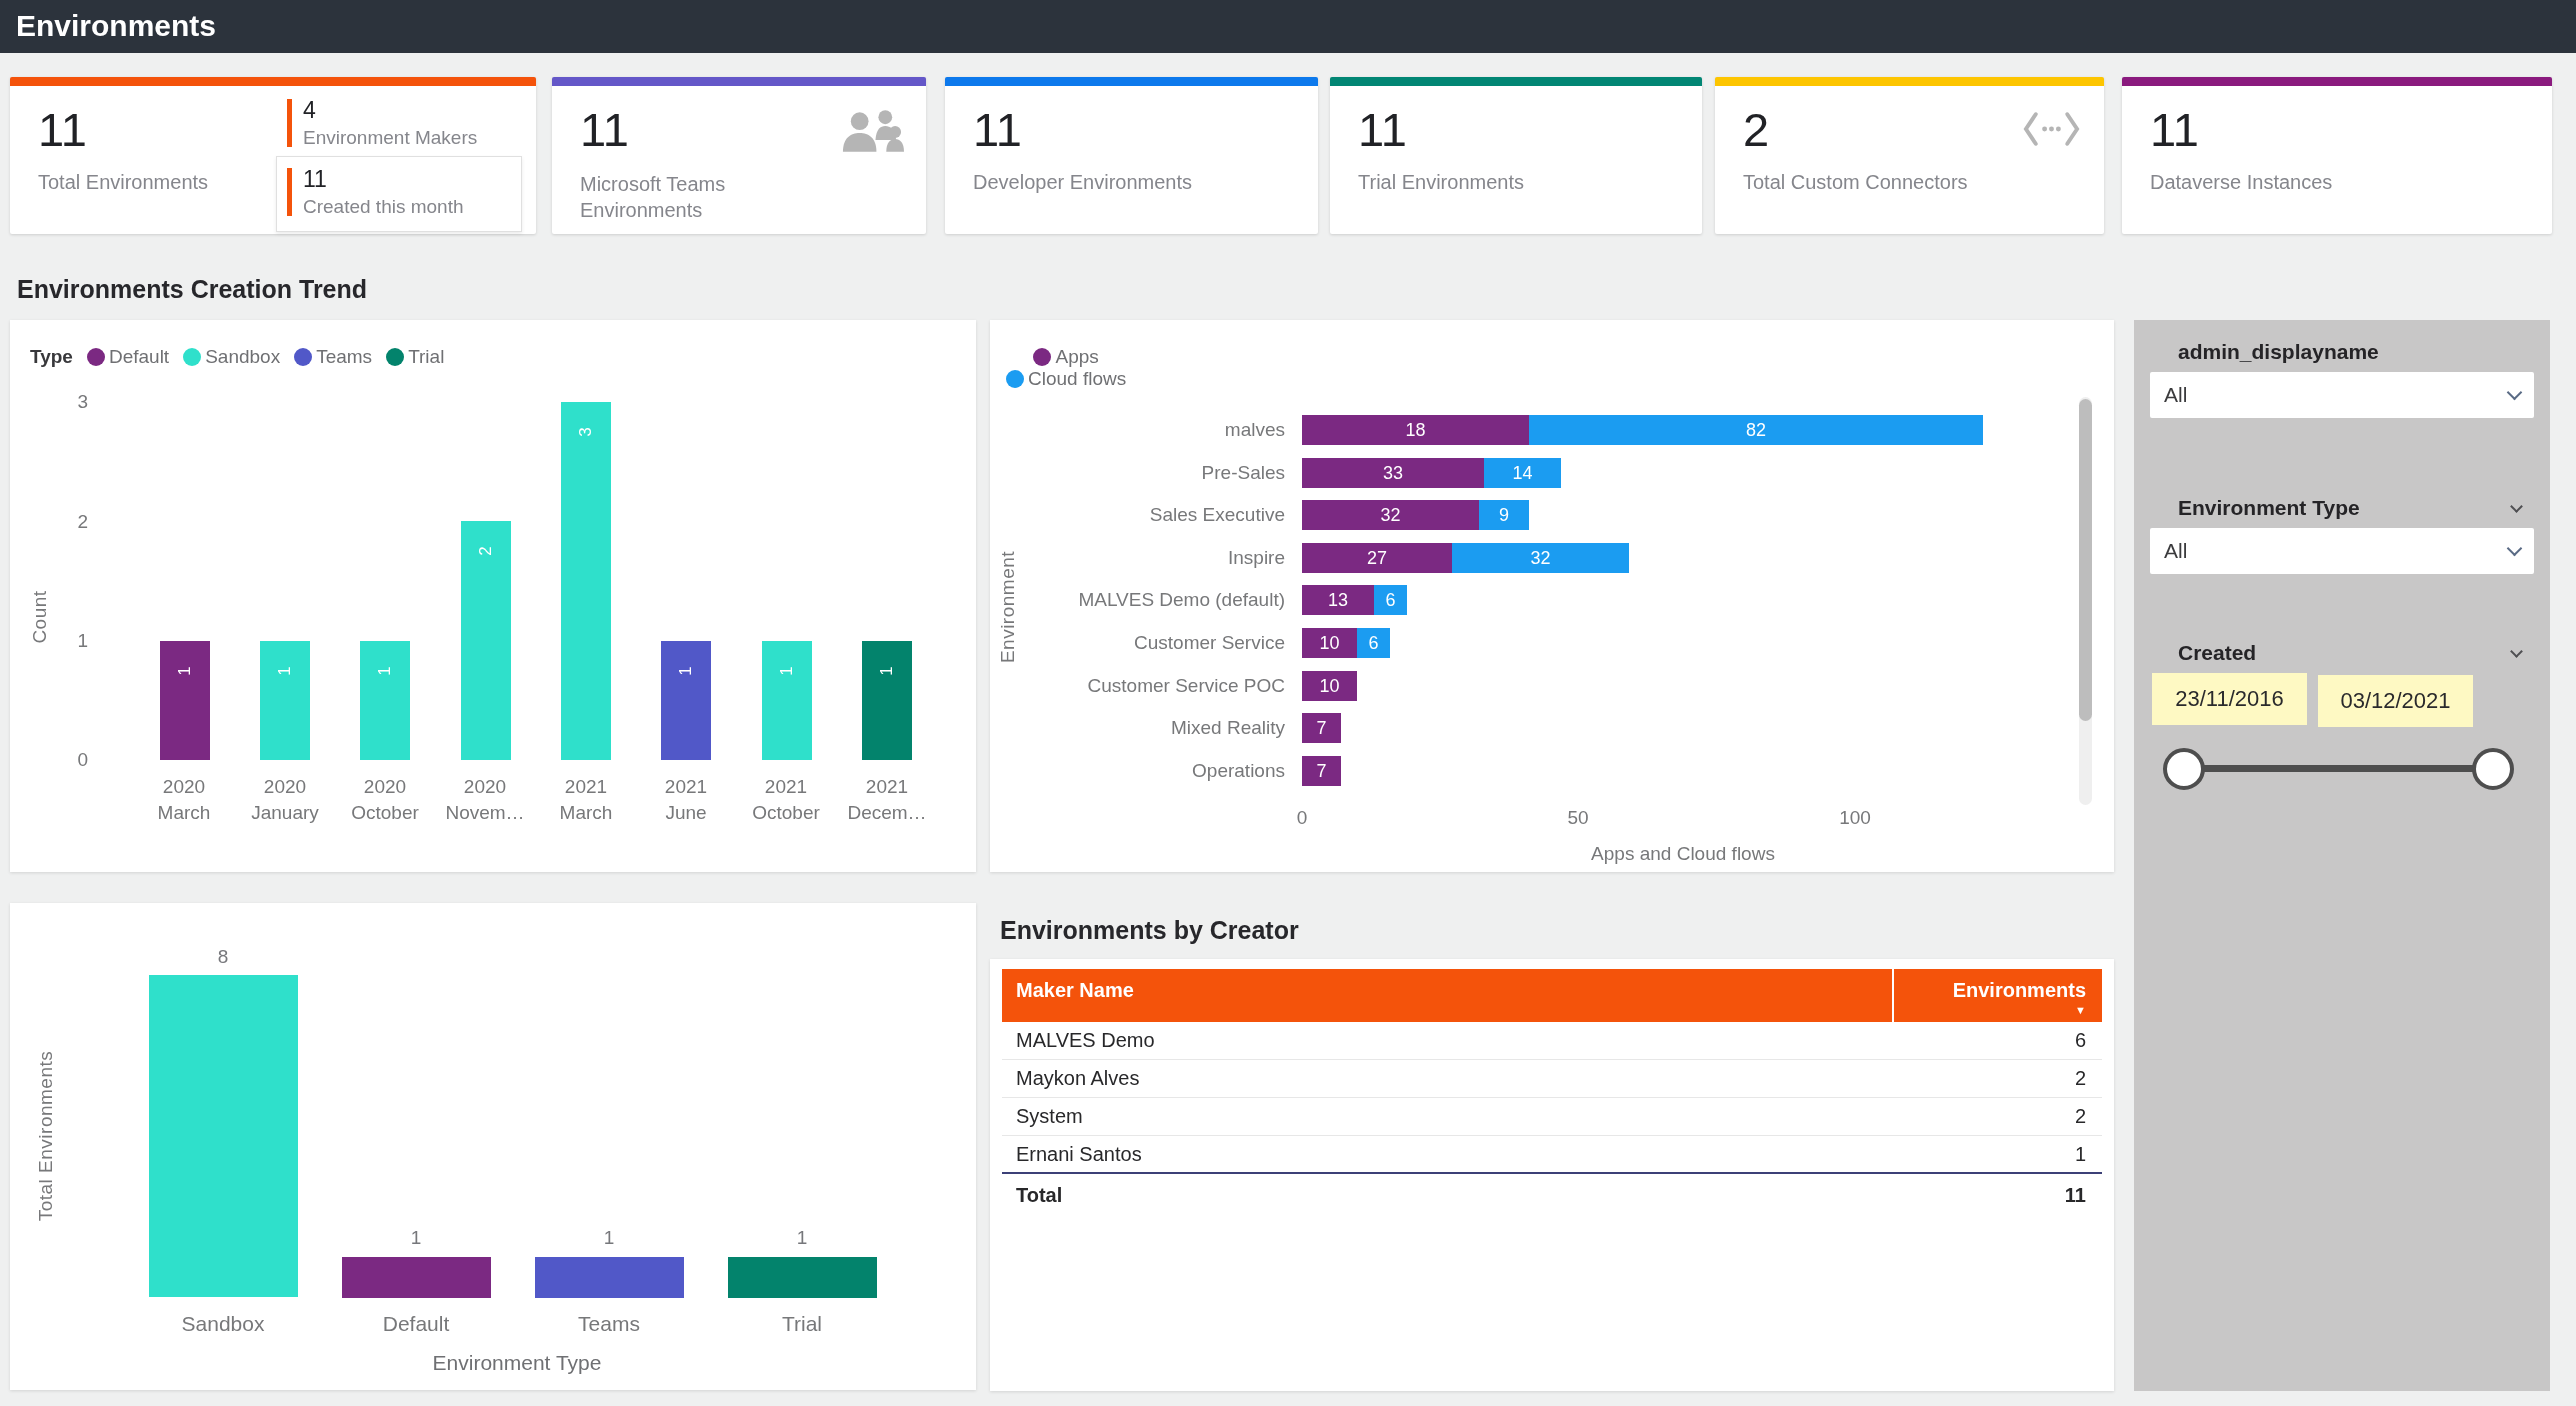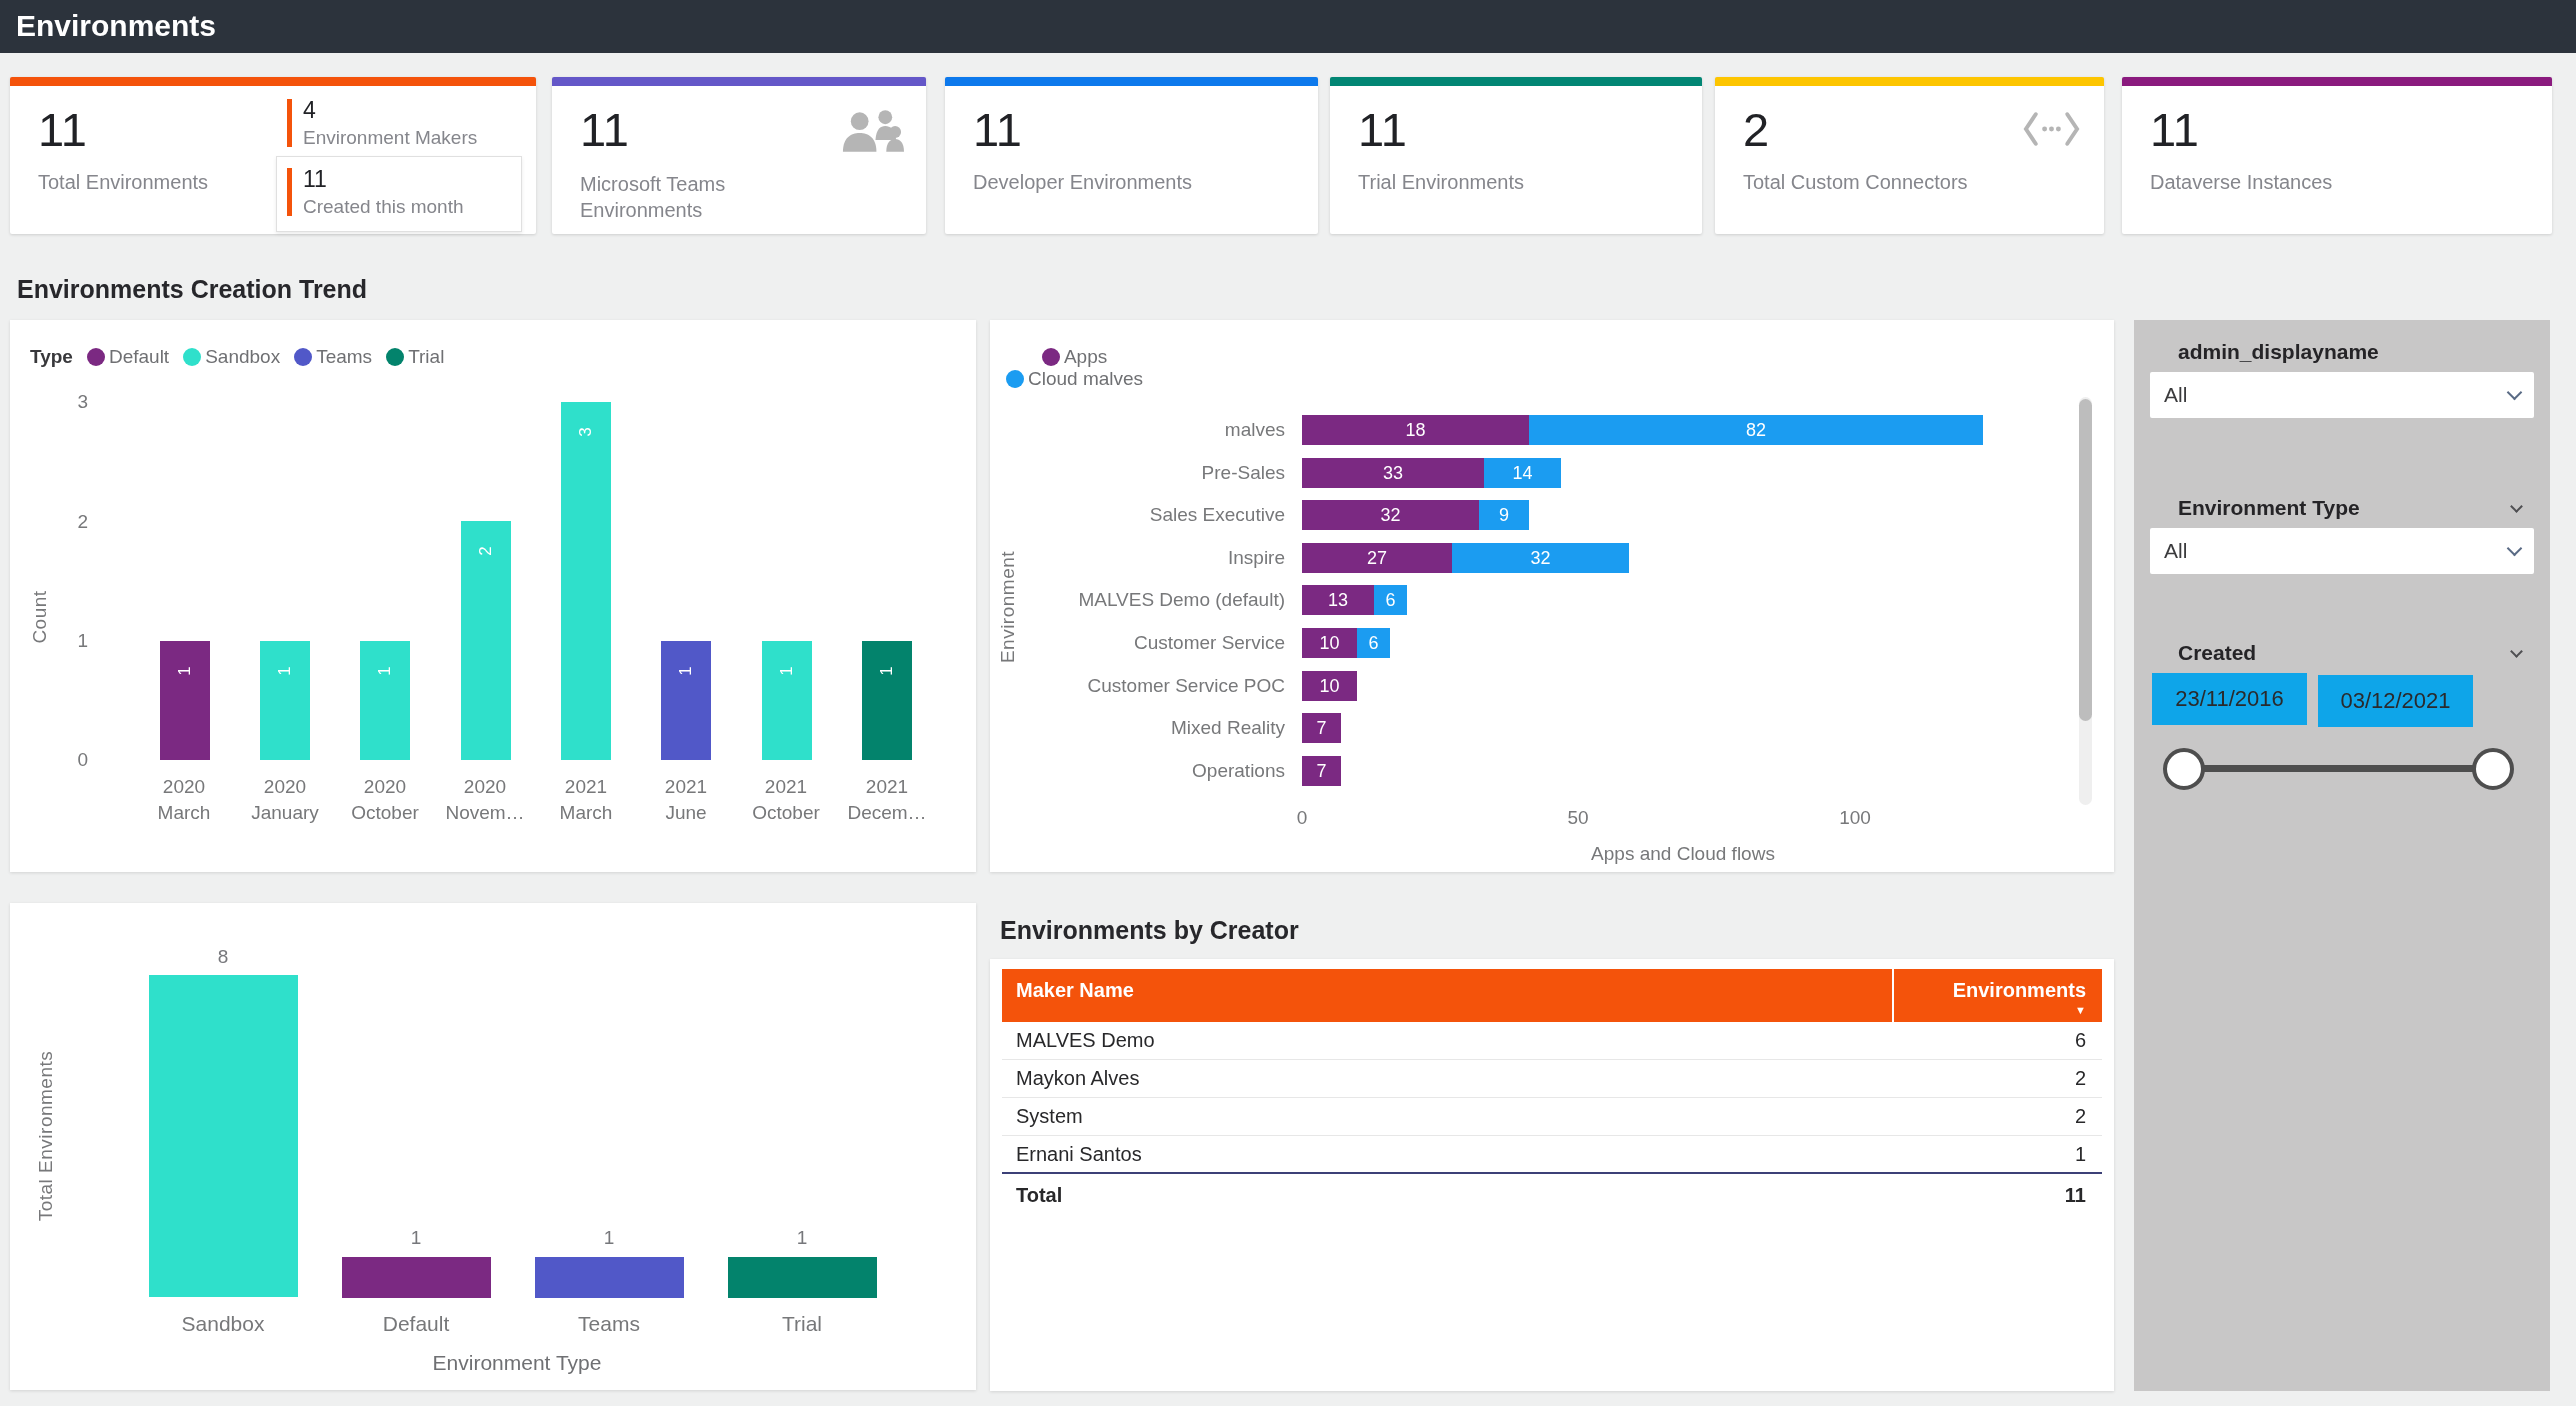"Cloud malves" span { text: malves -> flows }
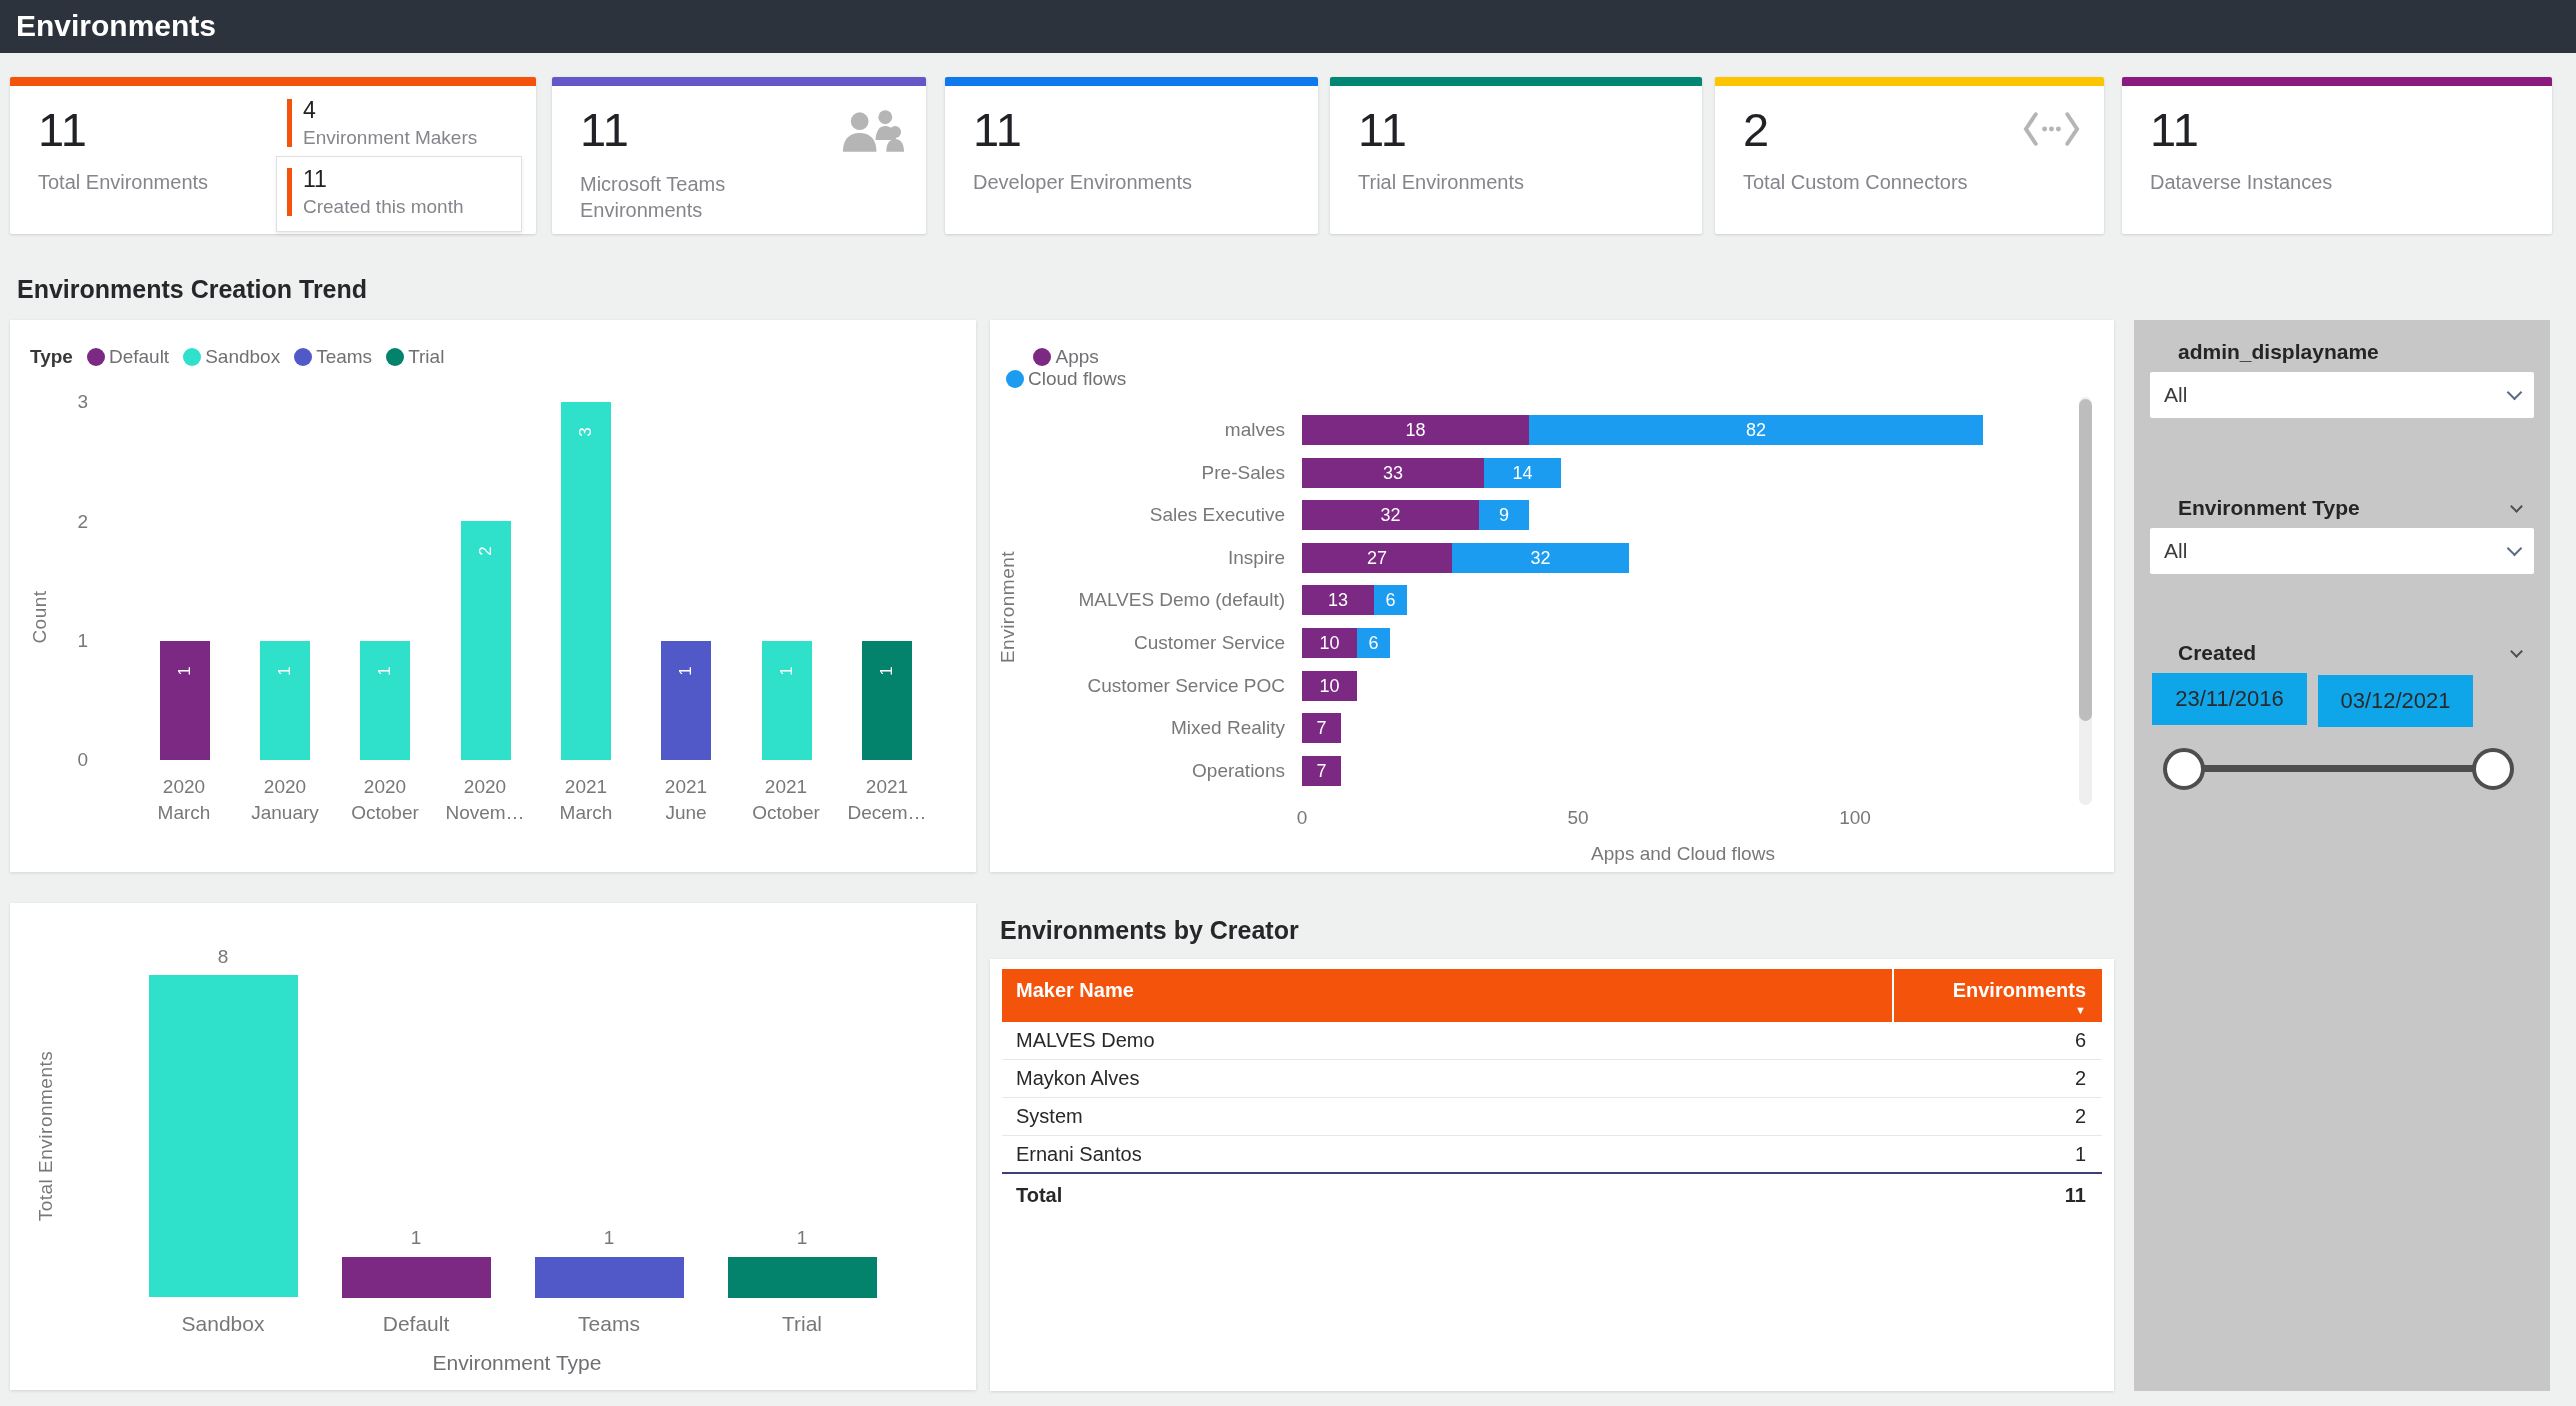"23/11/2016" .fdate { background: #0ea5e9 -> #fef9c3 }
